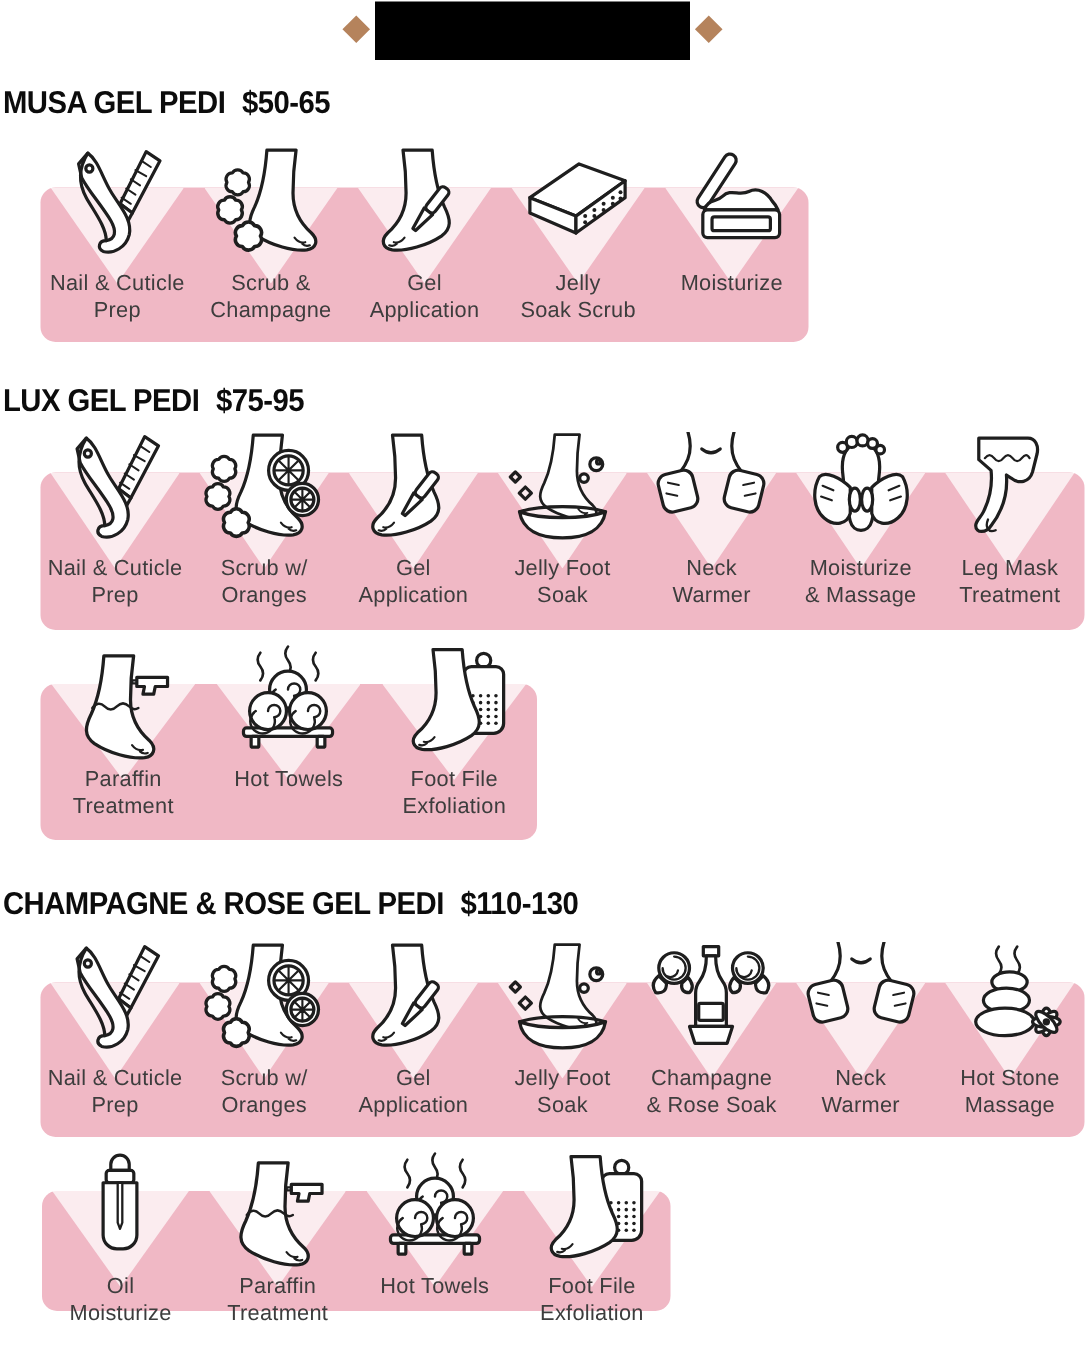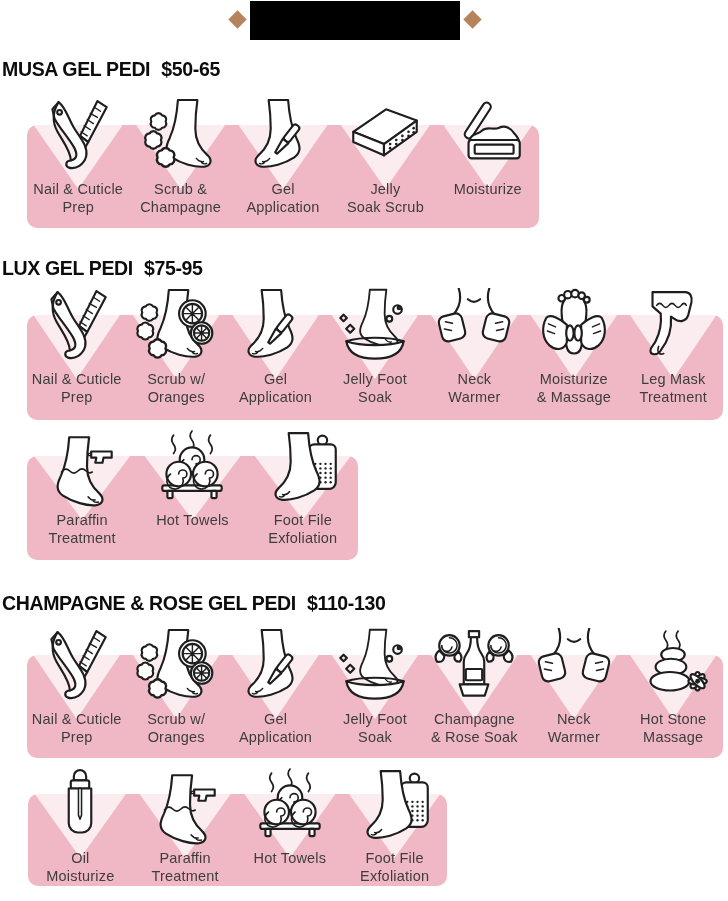"Oil" div.band { height: 92px -> 80px }
